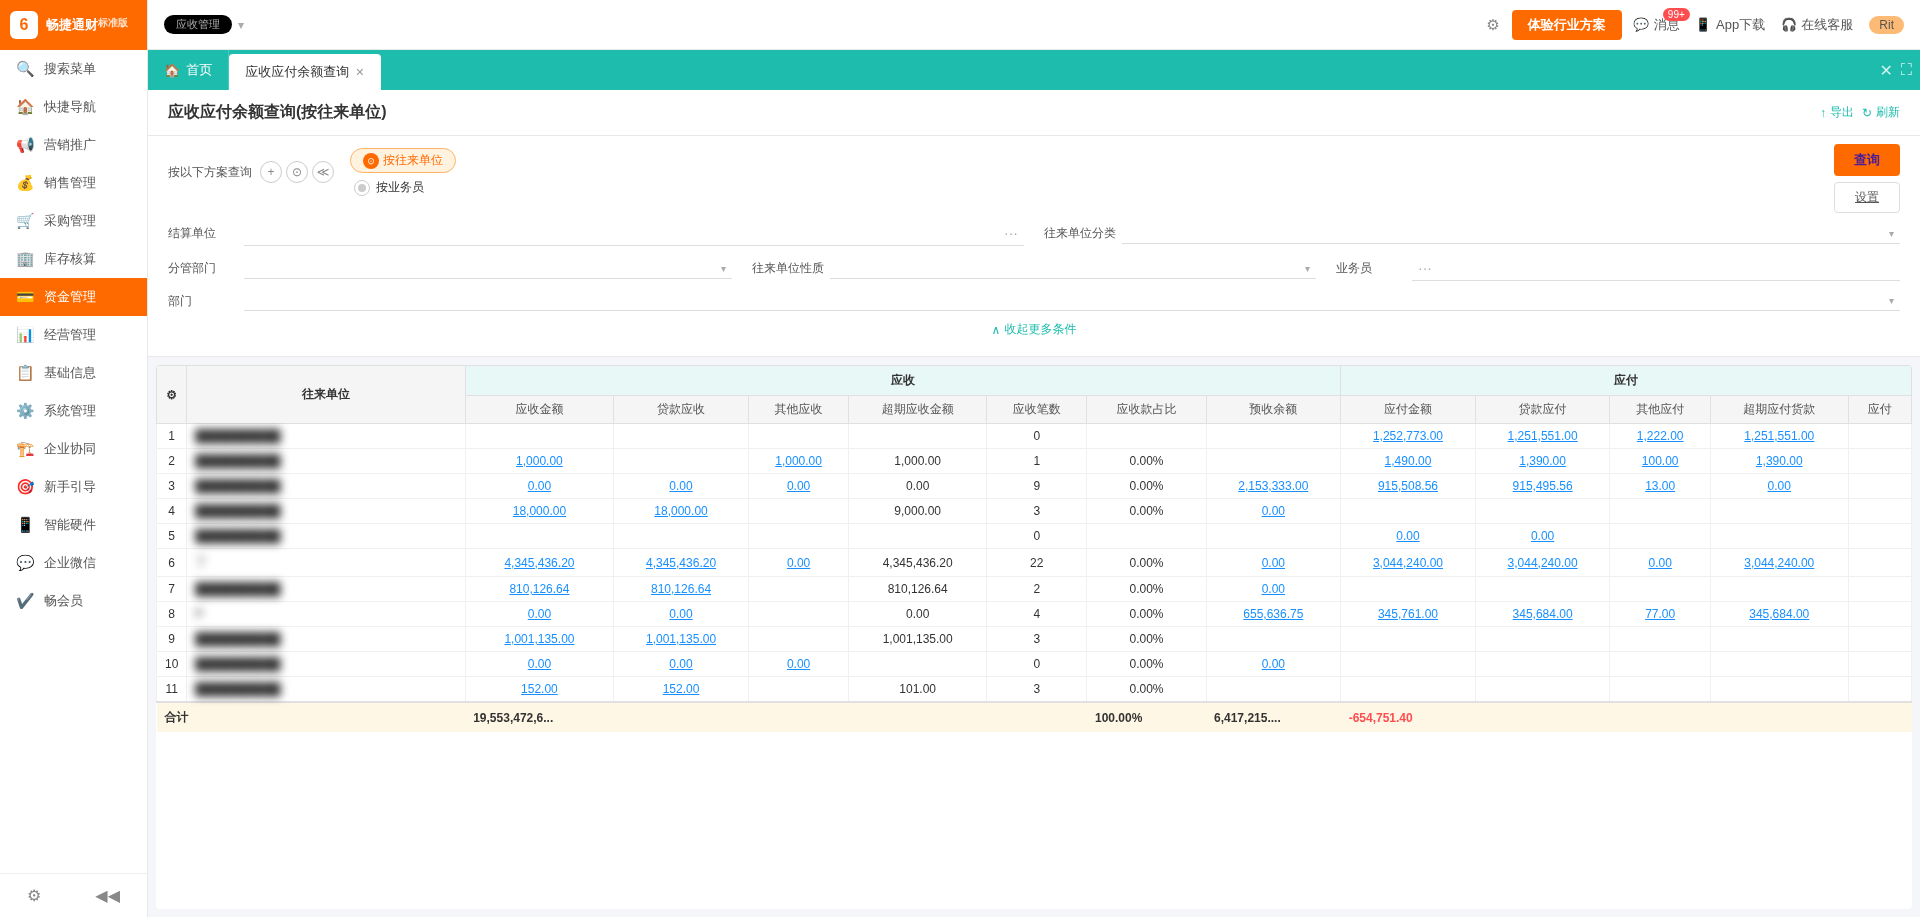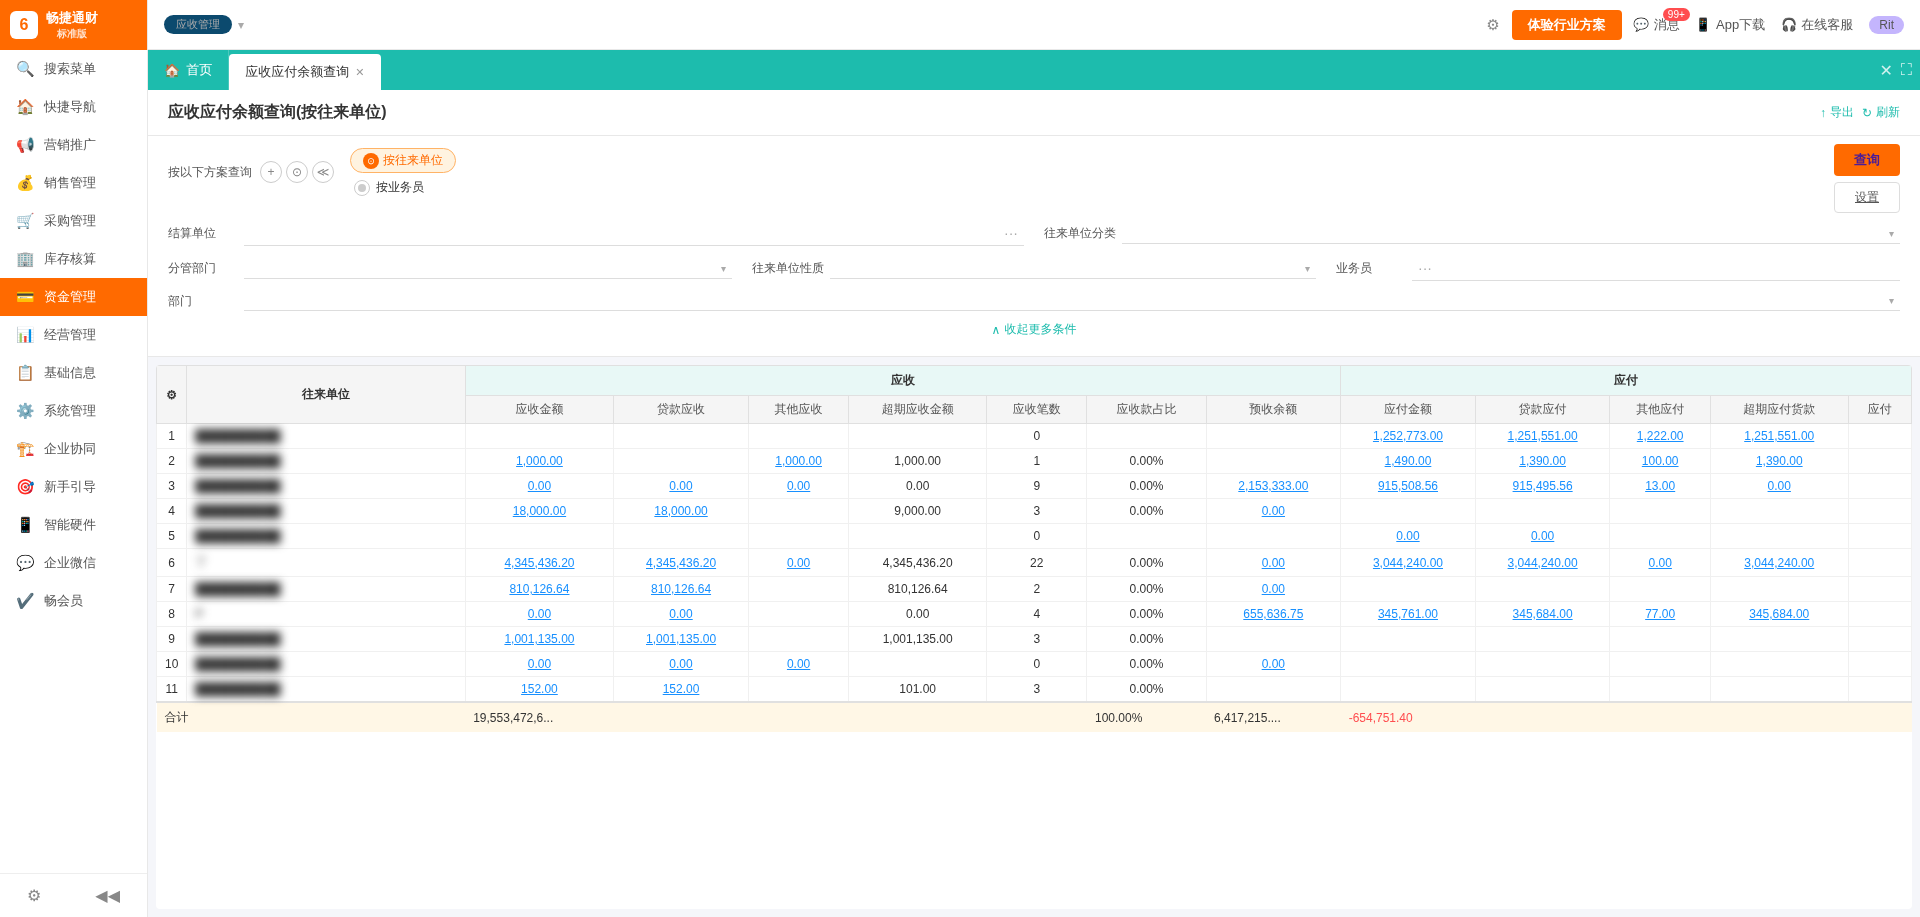"畅捷通财" .sidebar-logo-text { flex-direction: column -> row }
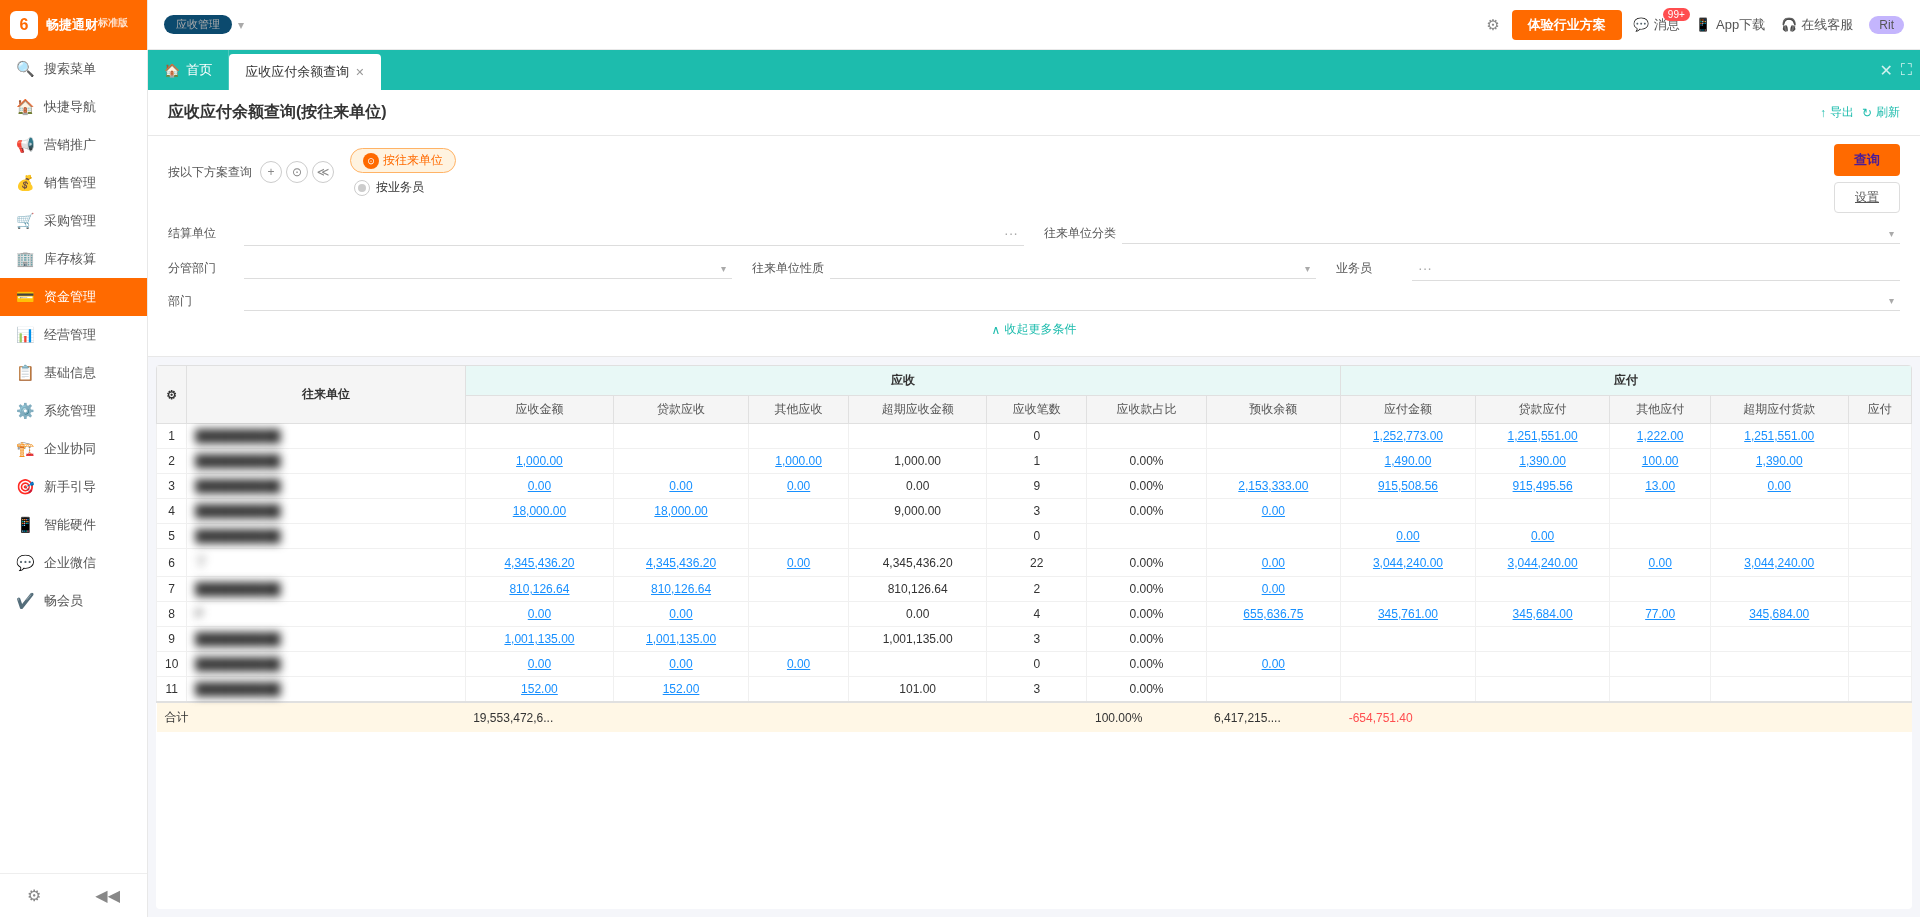"应收管理" span { background: #0c4a6e -> #000000 }
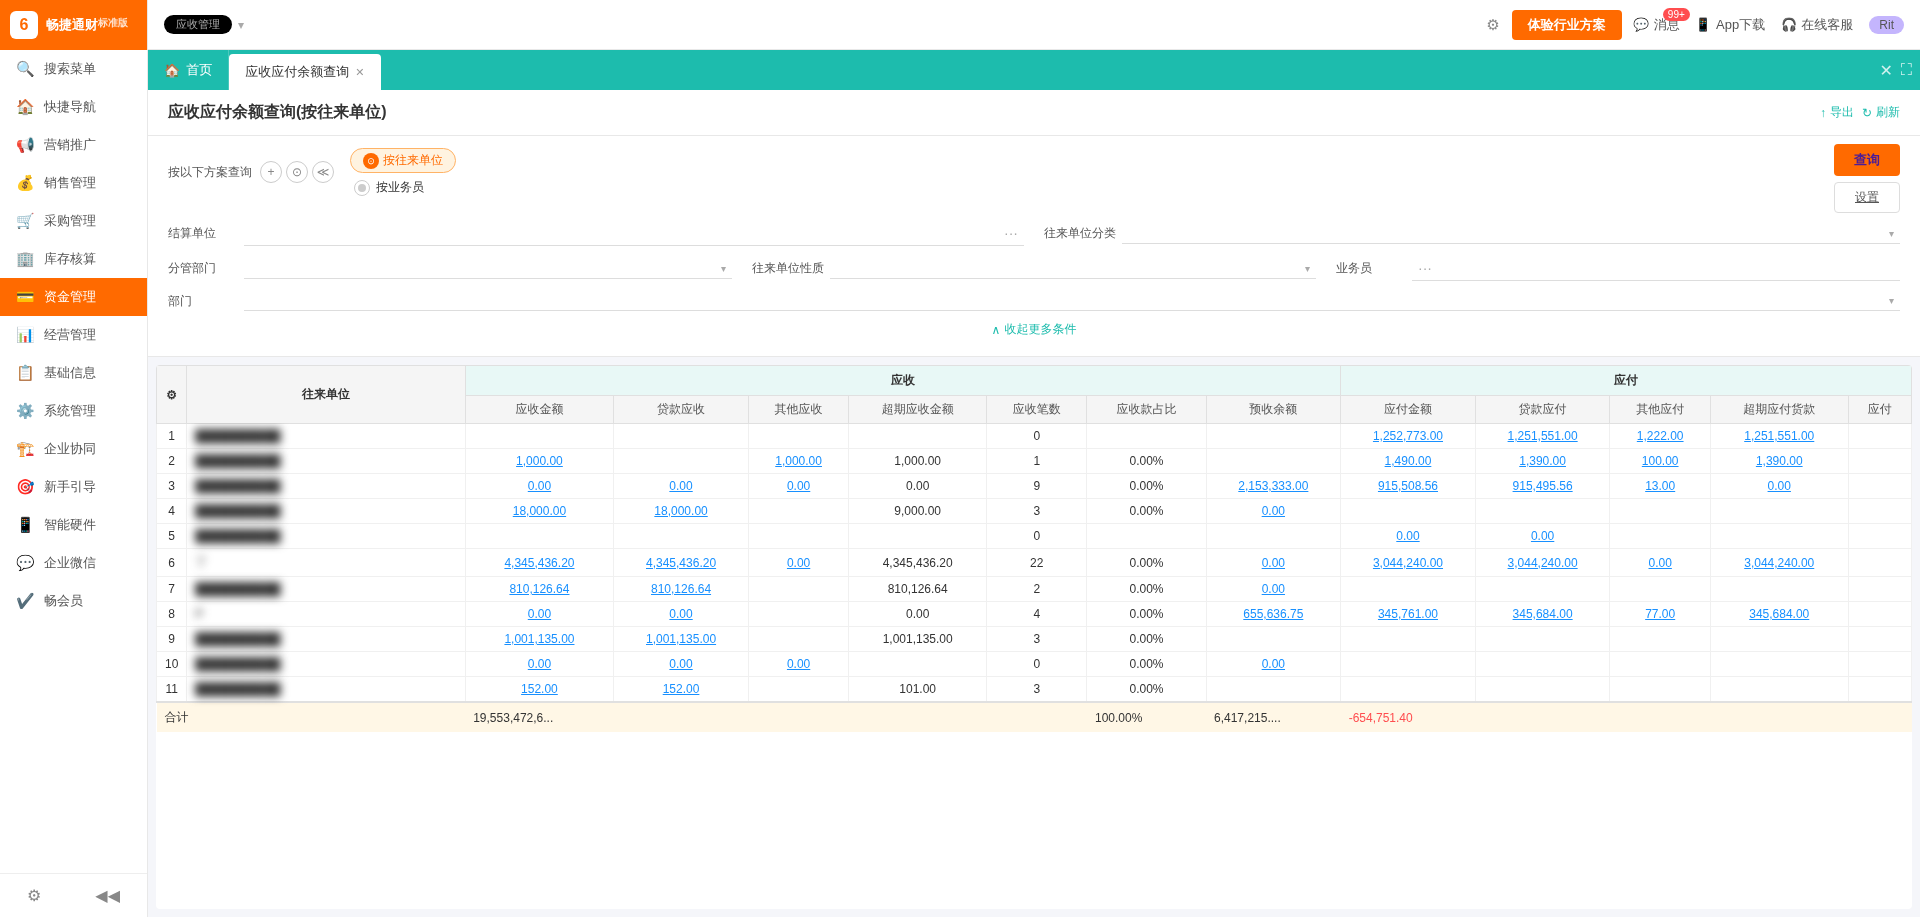"Rit" .header-user { background: #c4b5fd -> #fdba74 }
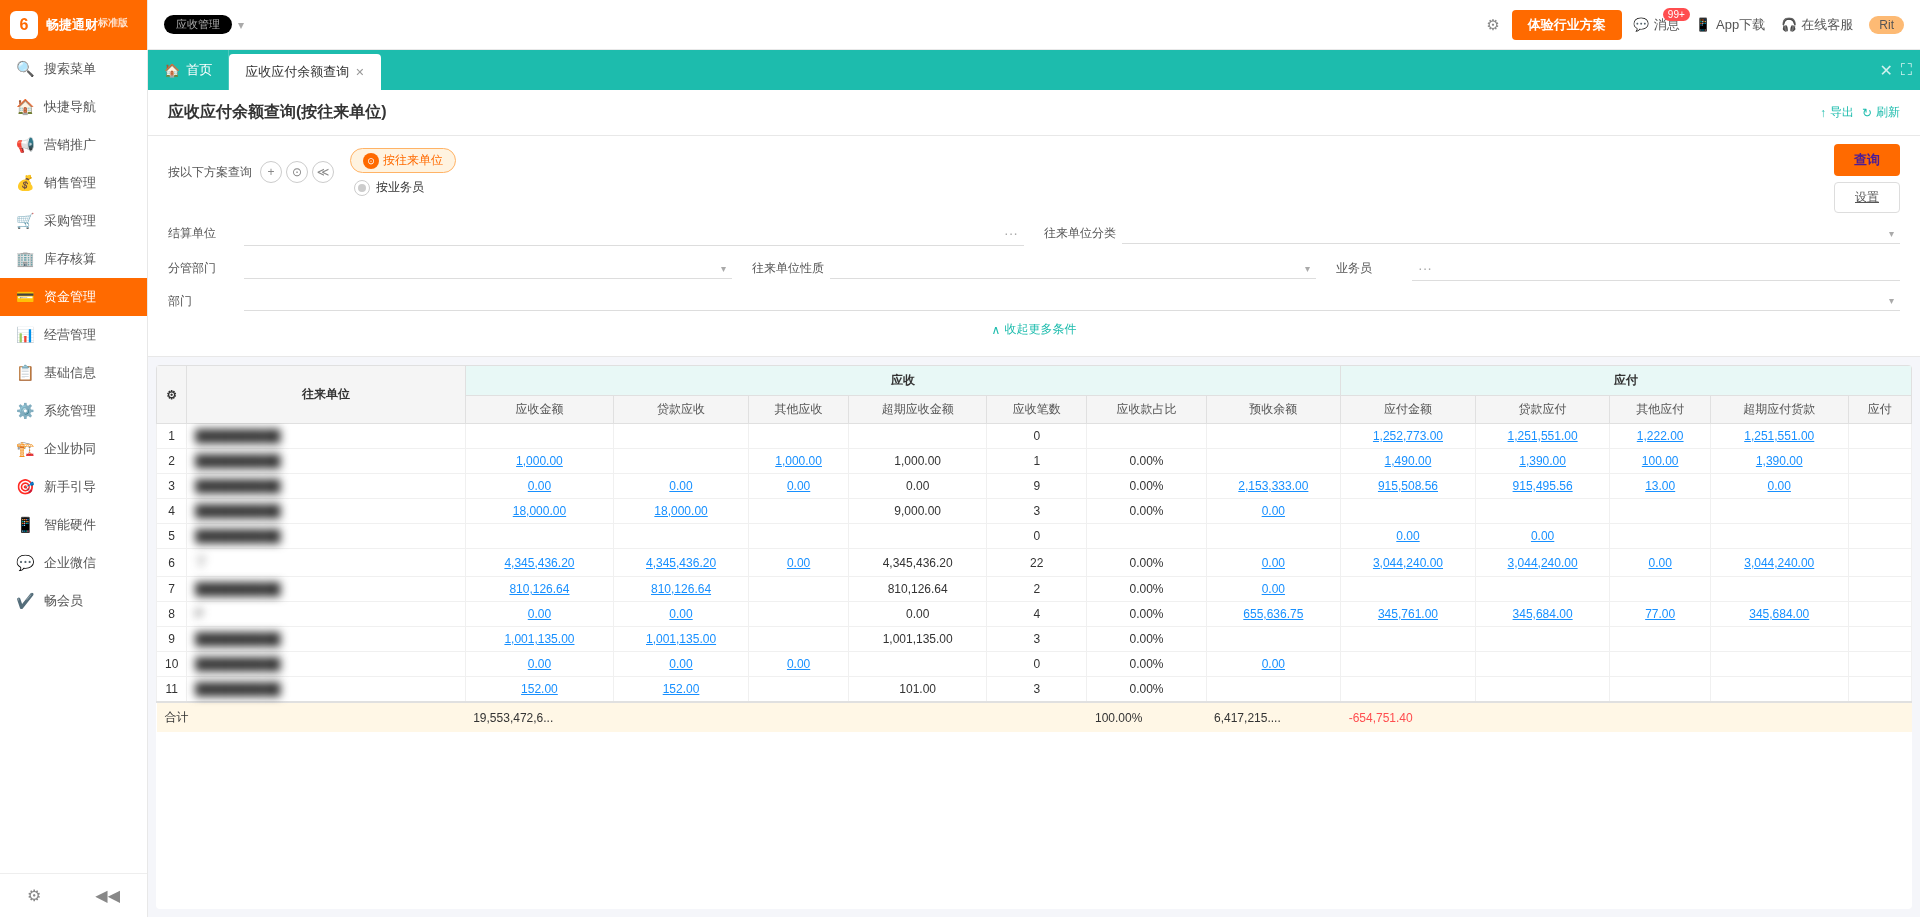"合计" .tfoot-row td { font-weight: normal -> bold }
